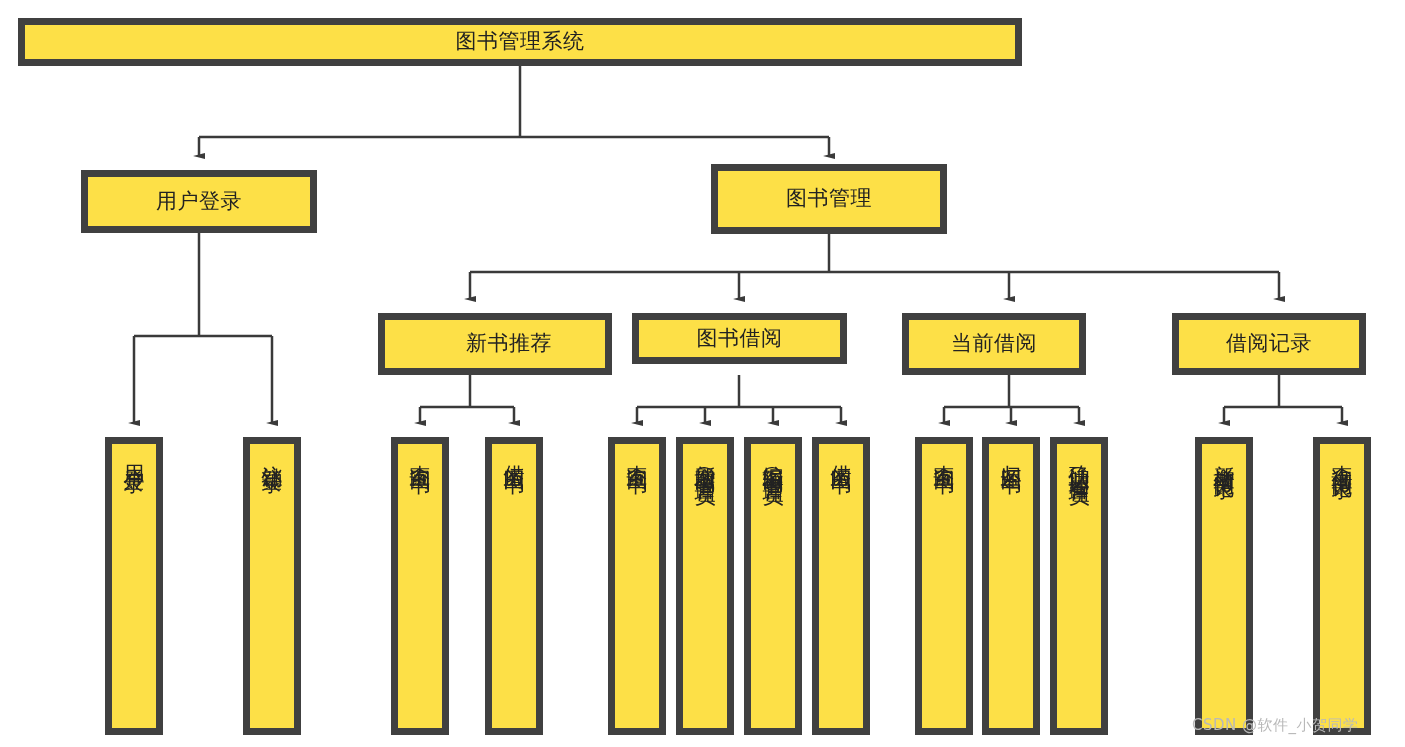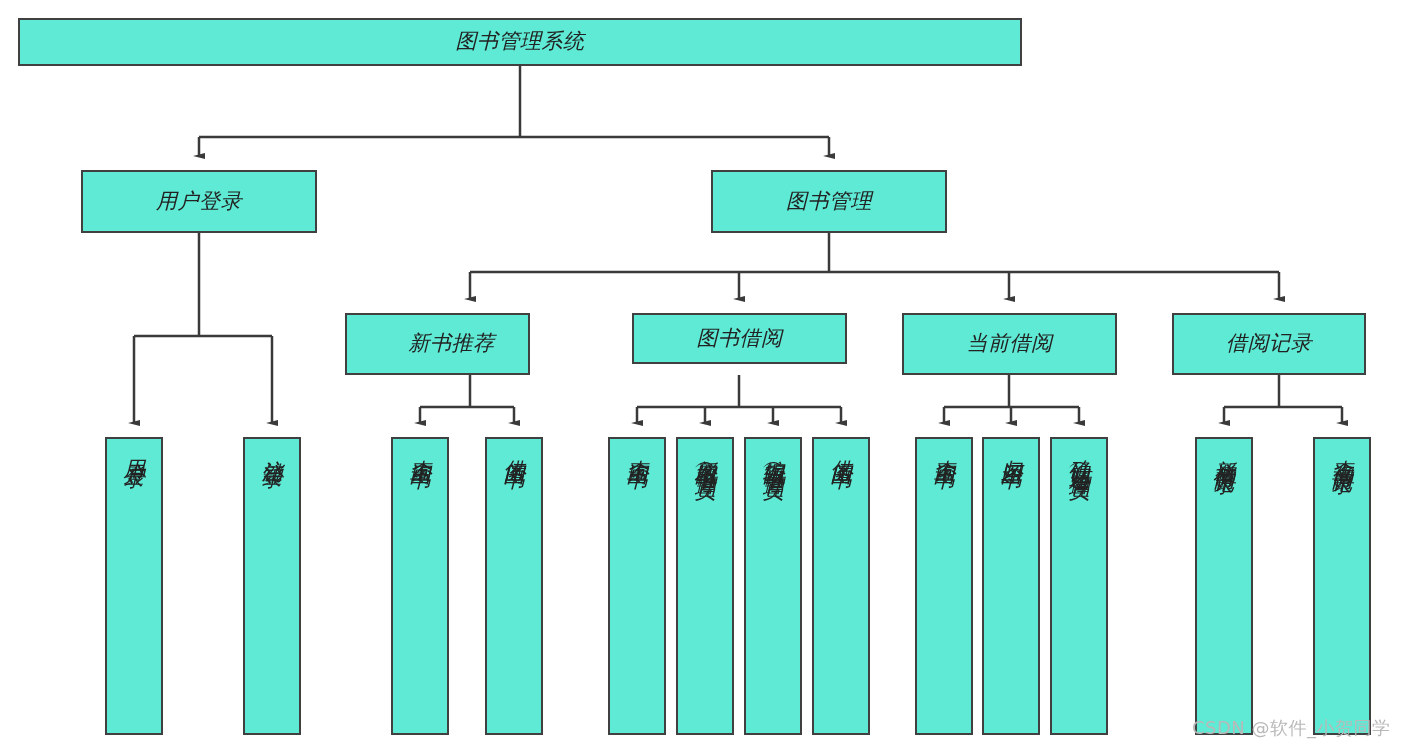"图书管理系统" .node-box { background: #5eead4 -> #fde047; border: 2px solid #404040 -> 7px solid #404040; font-style: italic -> none }
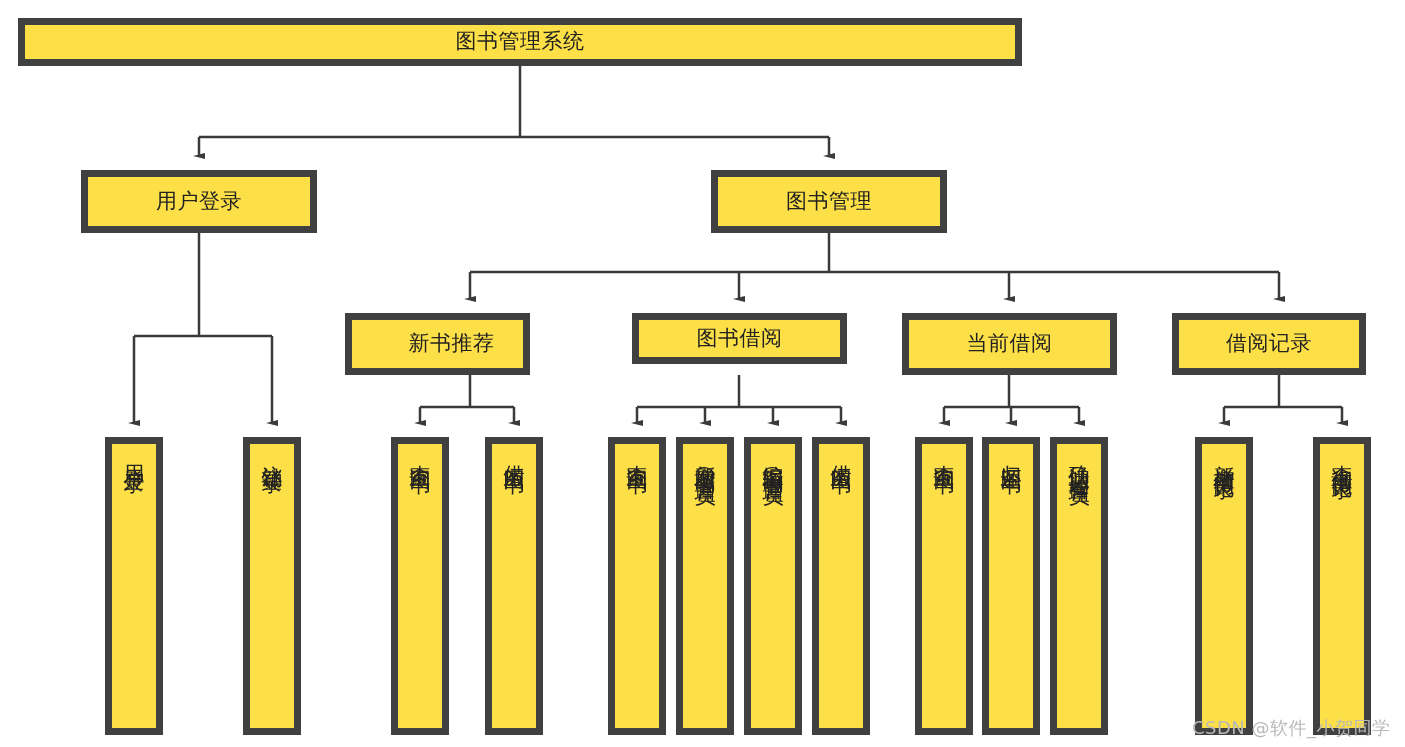"图书管理" div.node-box { height: 63px -> 70px; top: 170px -> 164px }
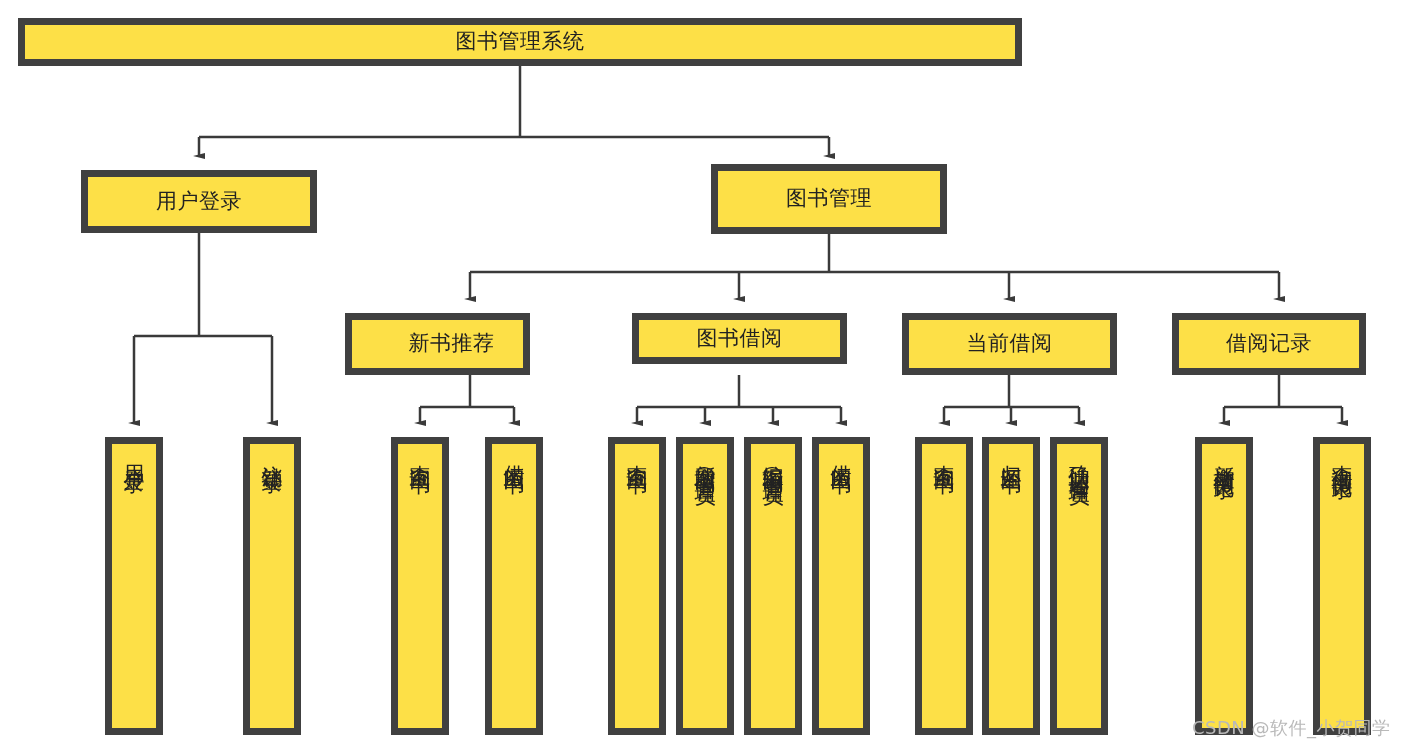"新书推荐" div.node-box { left: 345px -> 378px; width: 185px -> 234px }
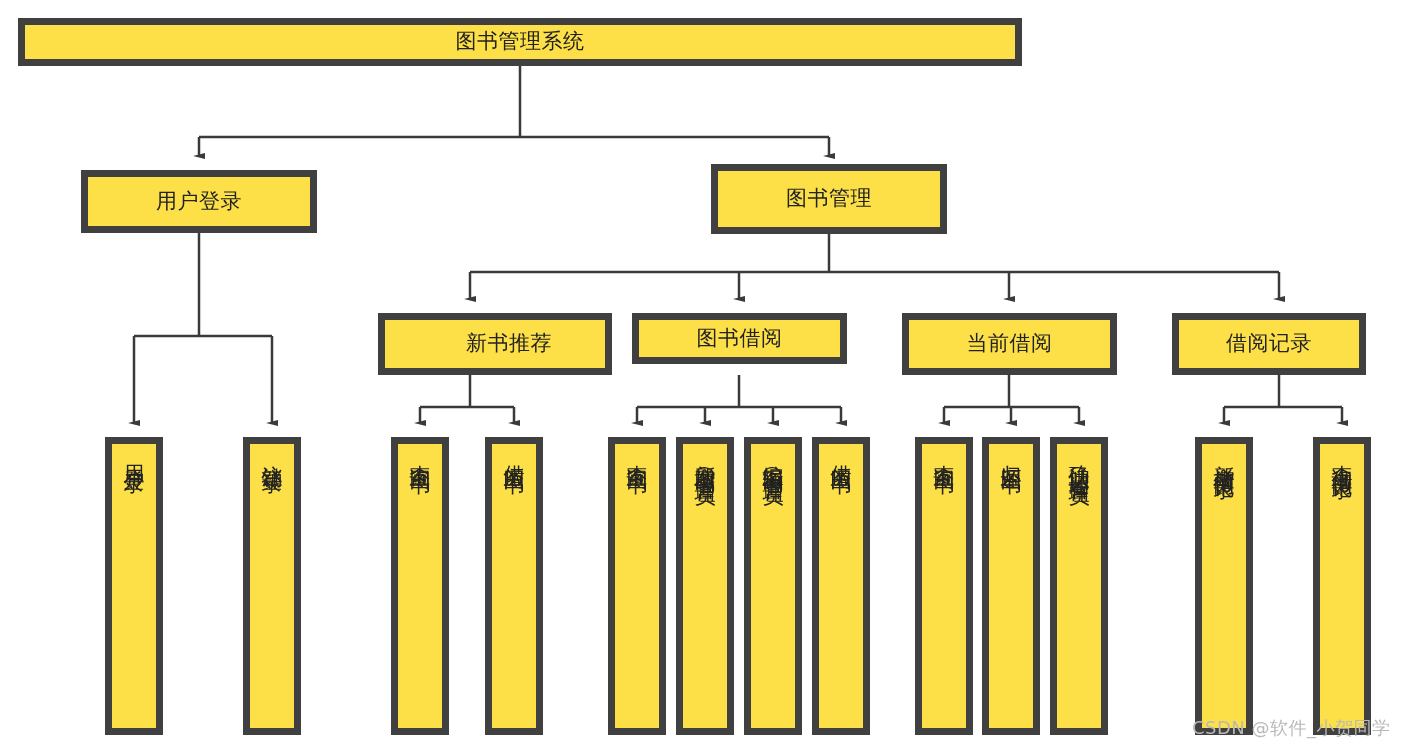"当前借阅" div.node-box { width: 215px -> 184px }
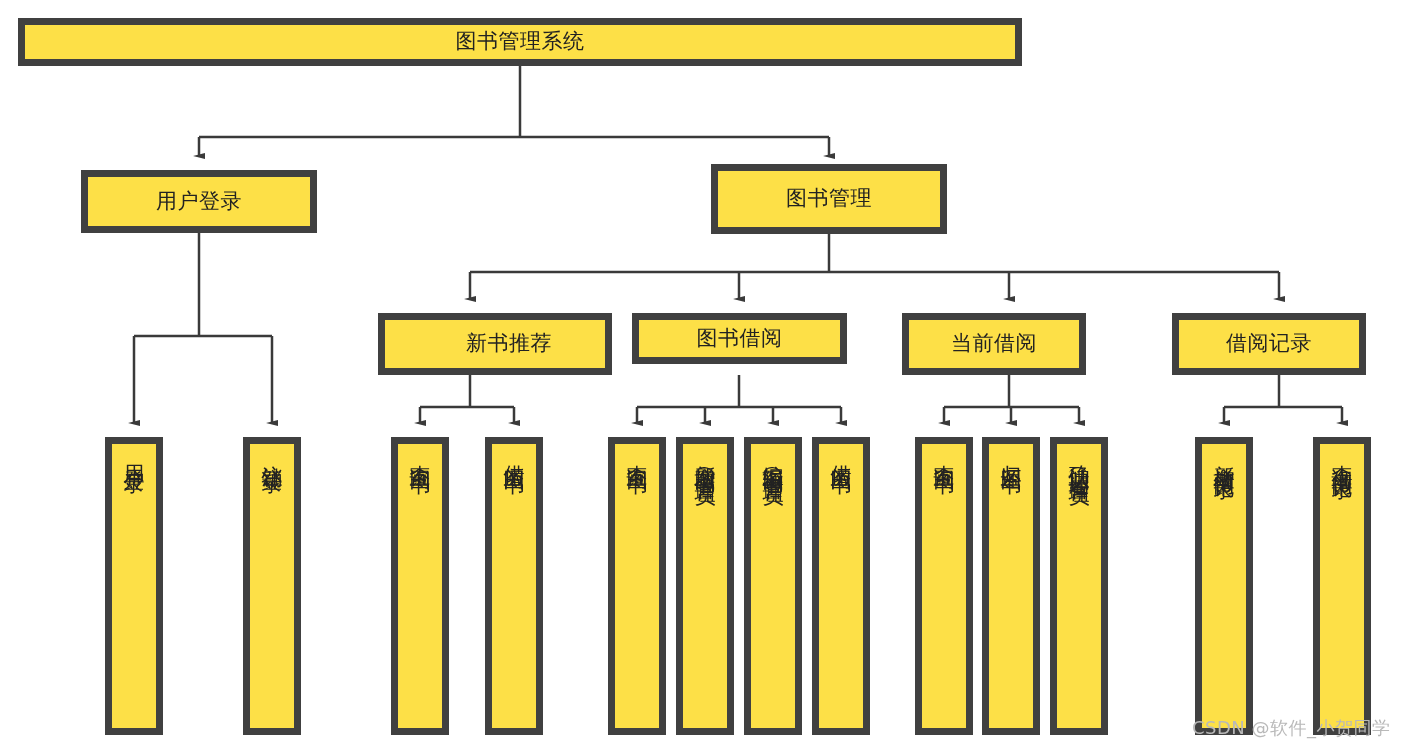"CSDN @软件_小贺同学" .watermark { font-size: 18px -> 15px }
